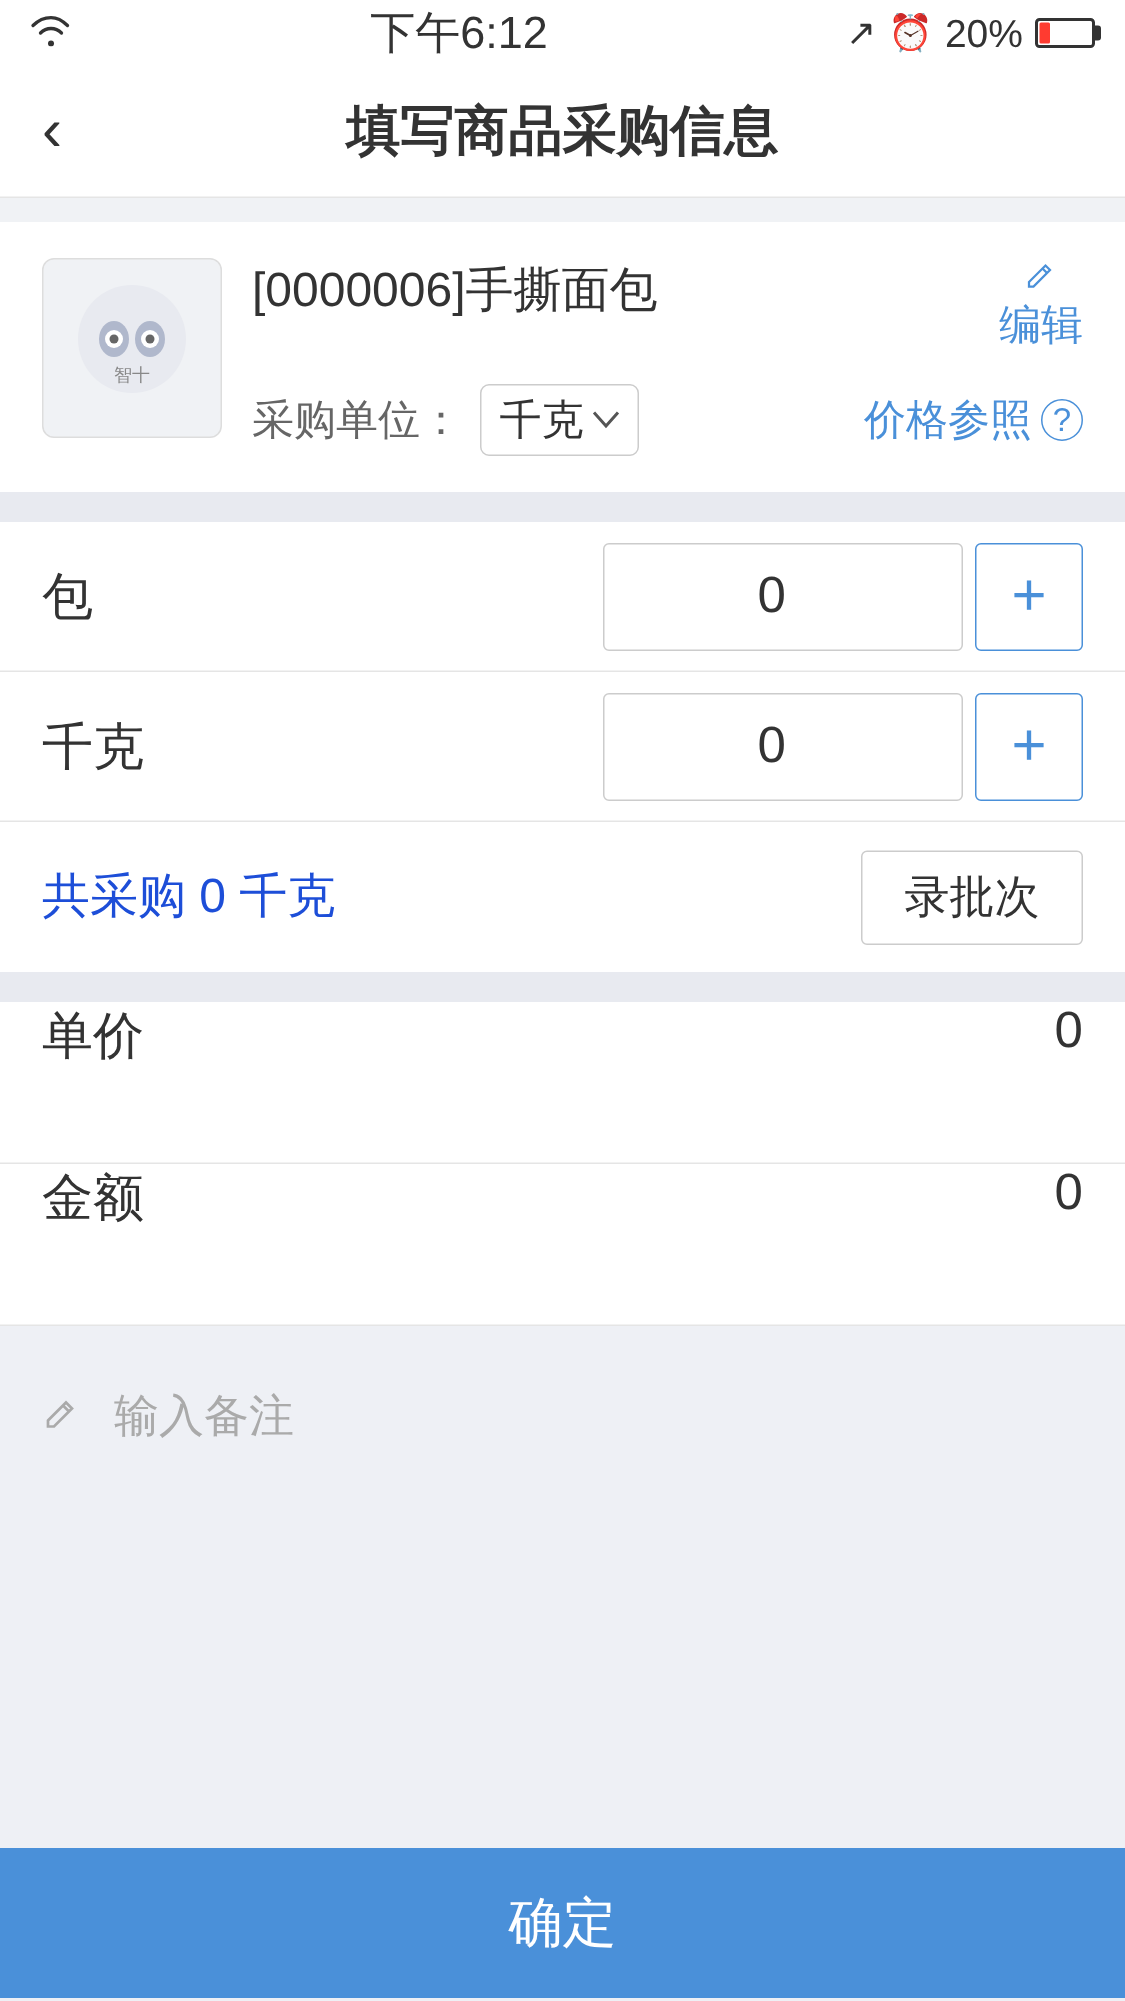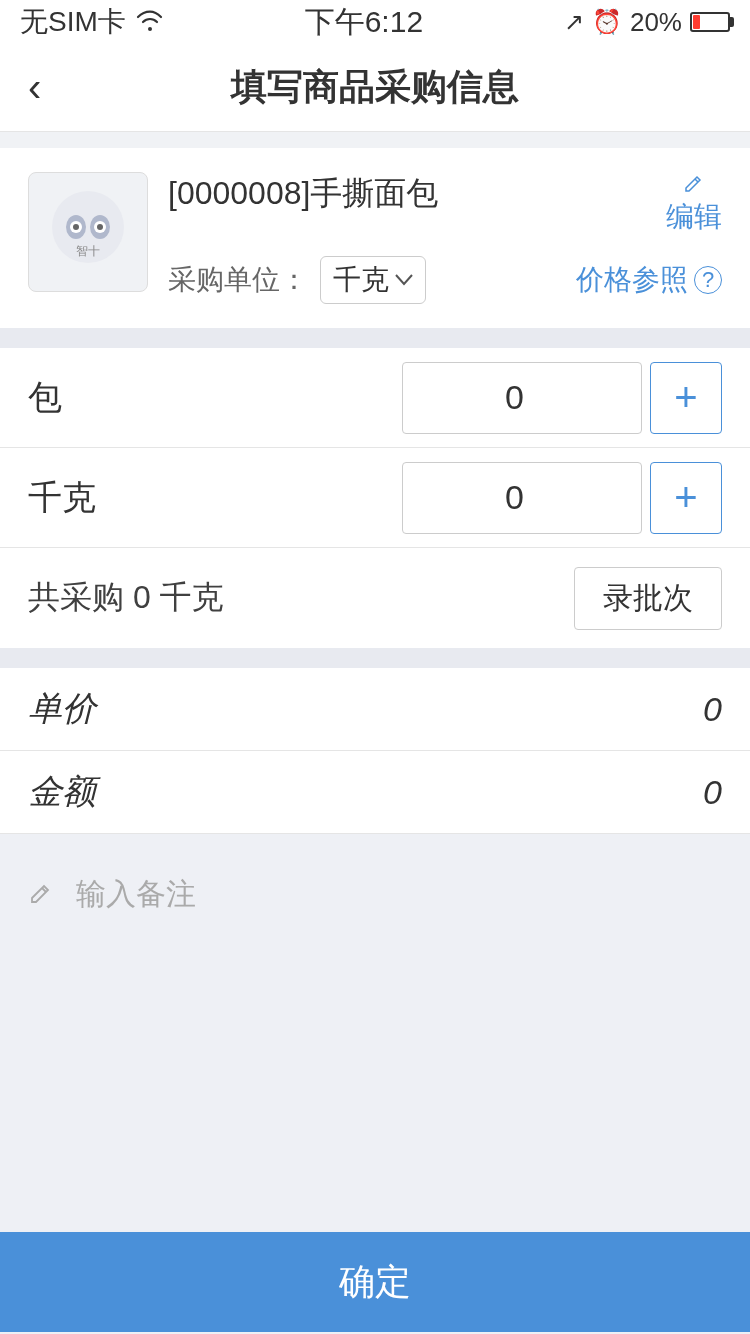"无SIM卡" span { html: <span>无SIM卡</span> -> none }
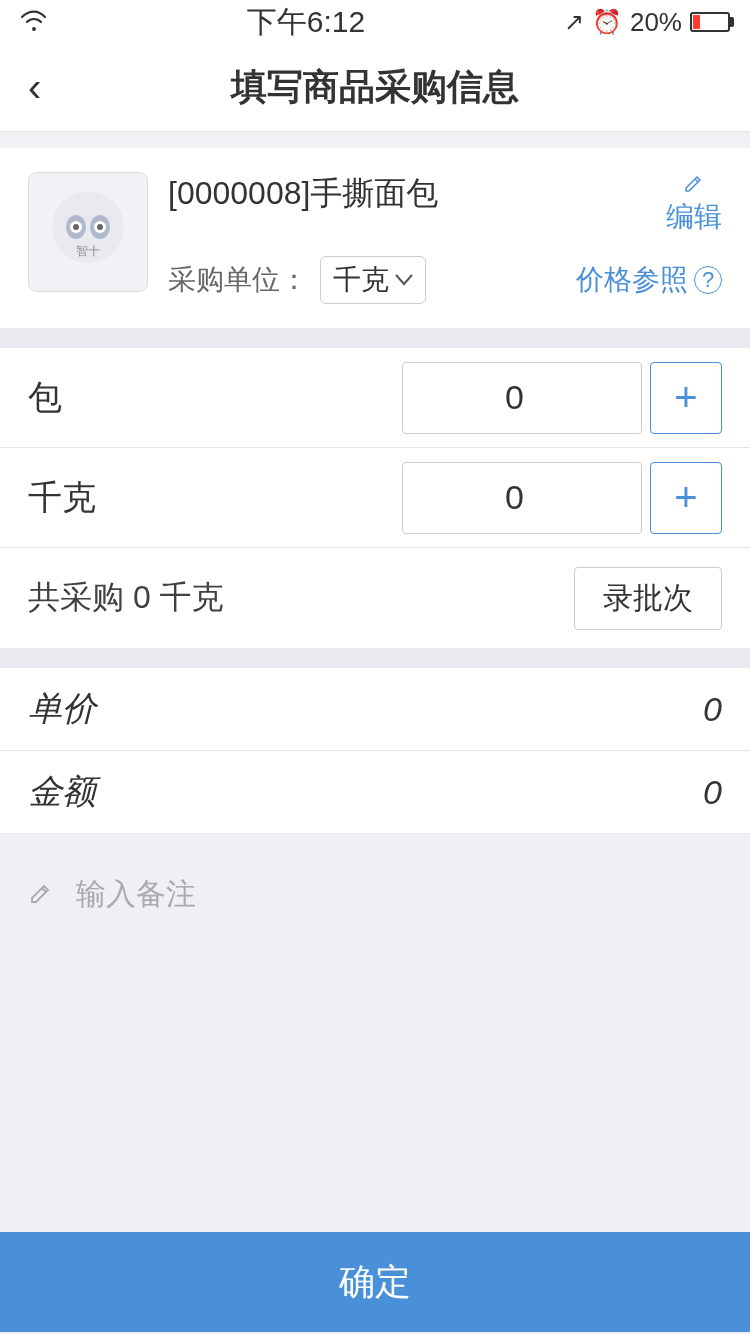"[0000008]手撕面包" span.product-name { text: 0000008 -> 0000006 }
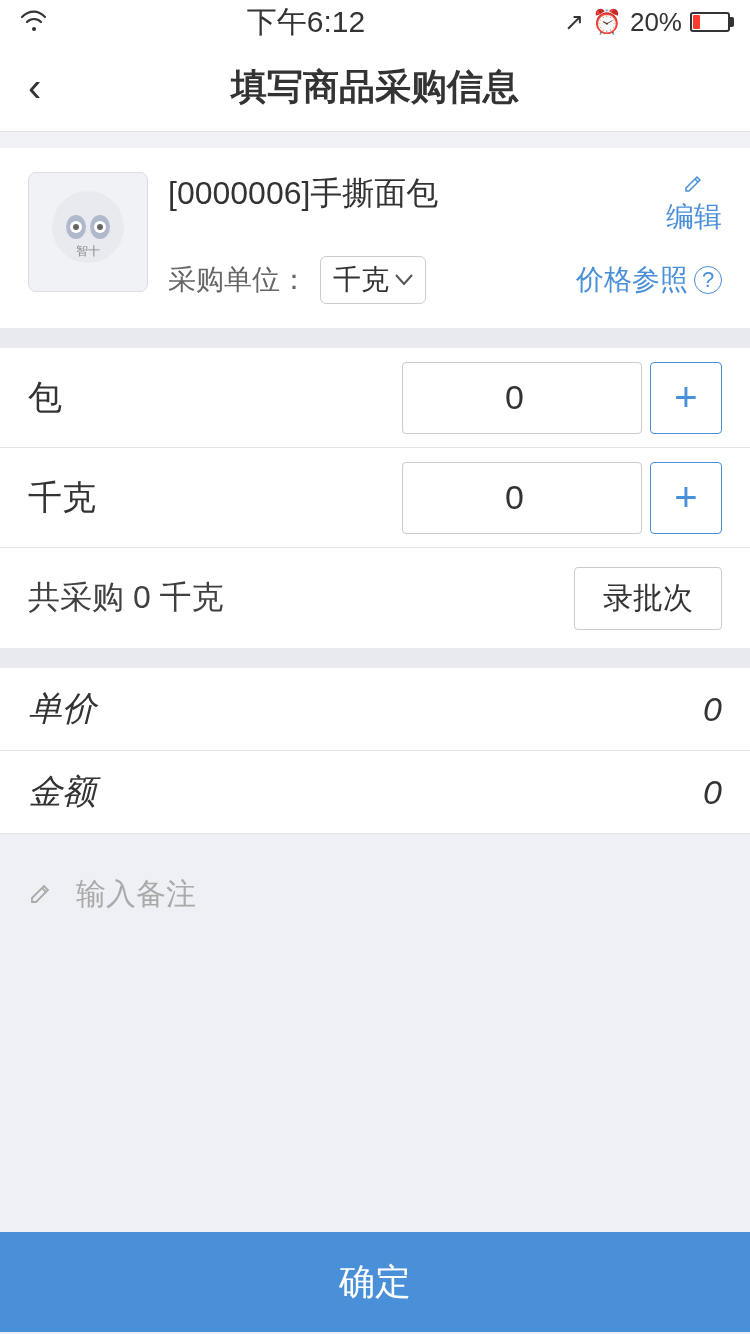"共采购 0 千克" .summary-text { color: #404040 -> #1d4ed8 }
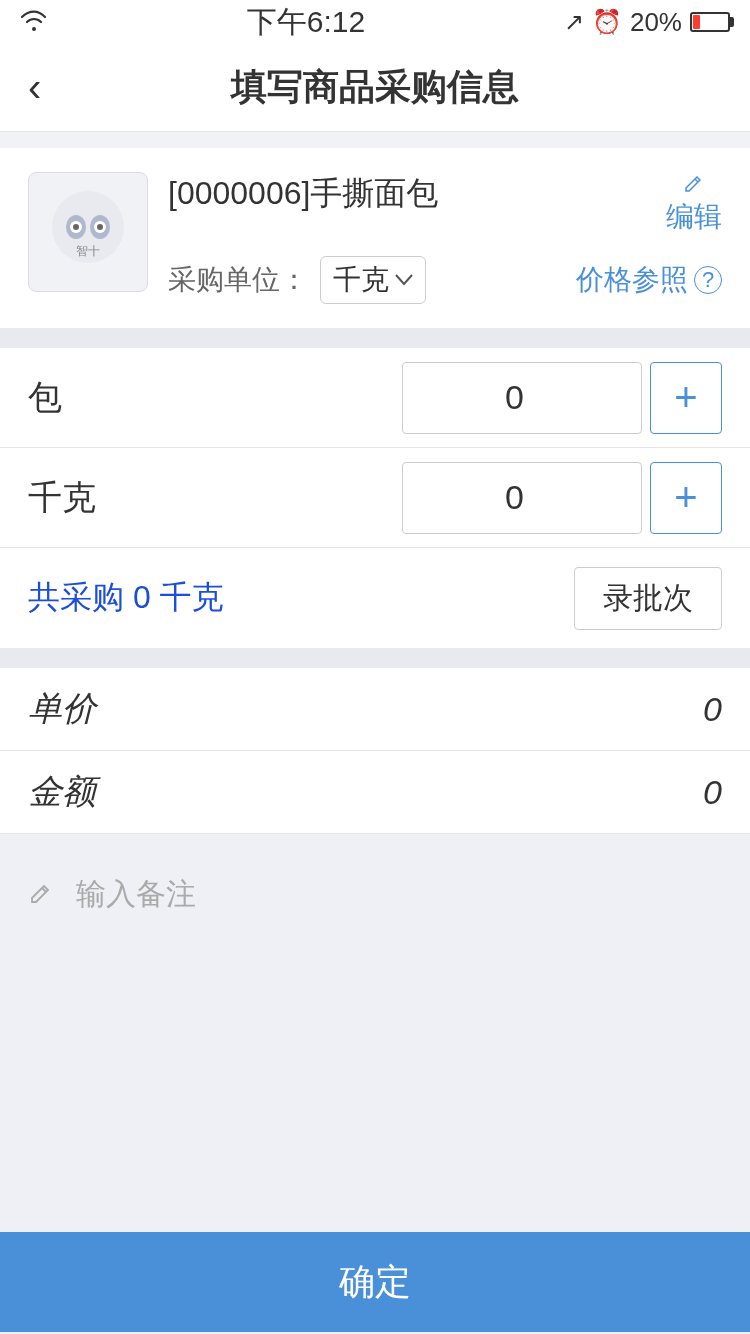"单价" .info-row { align-items: center -> none; font-style: italic -> none; height: 83px -> 108px }
